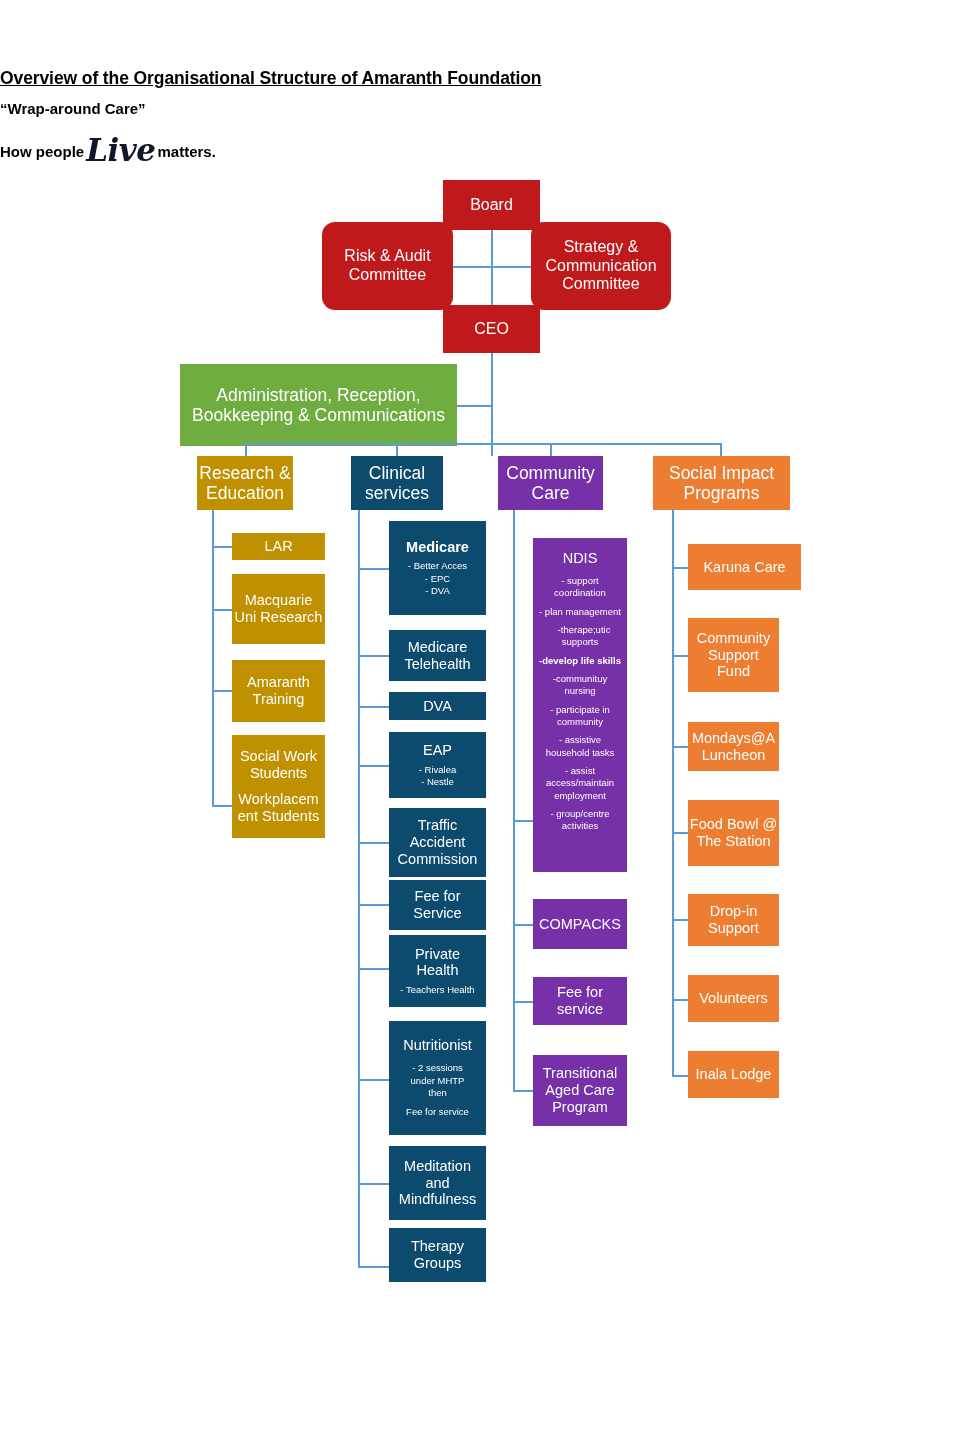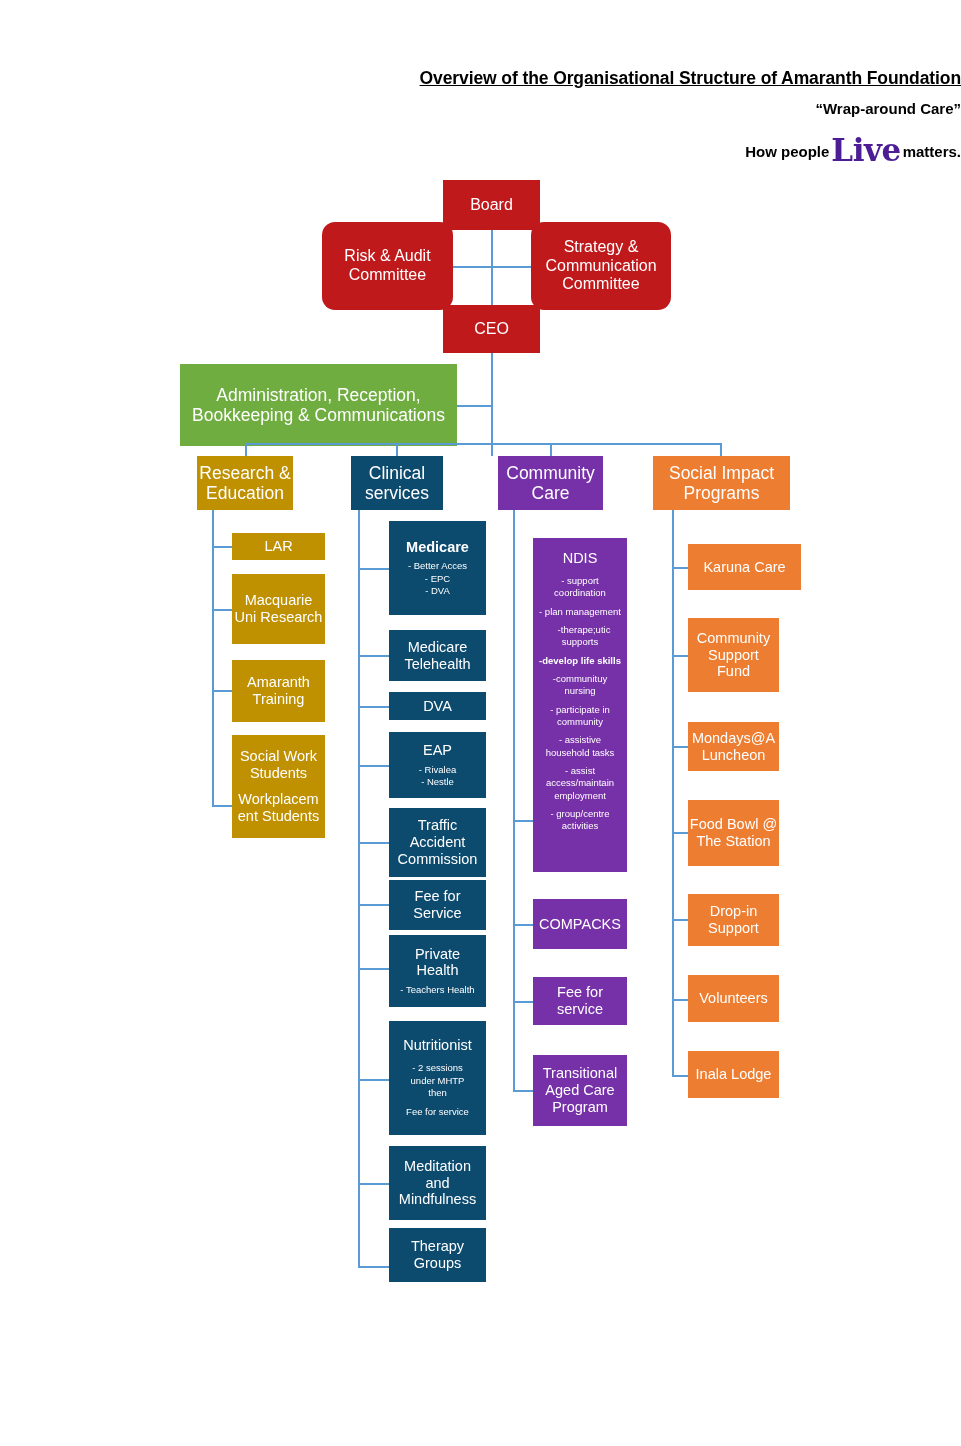"Overview of the Organisational Structure" #heading { text-align: right -> left }
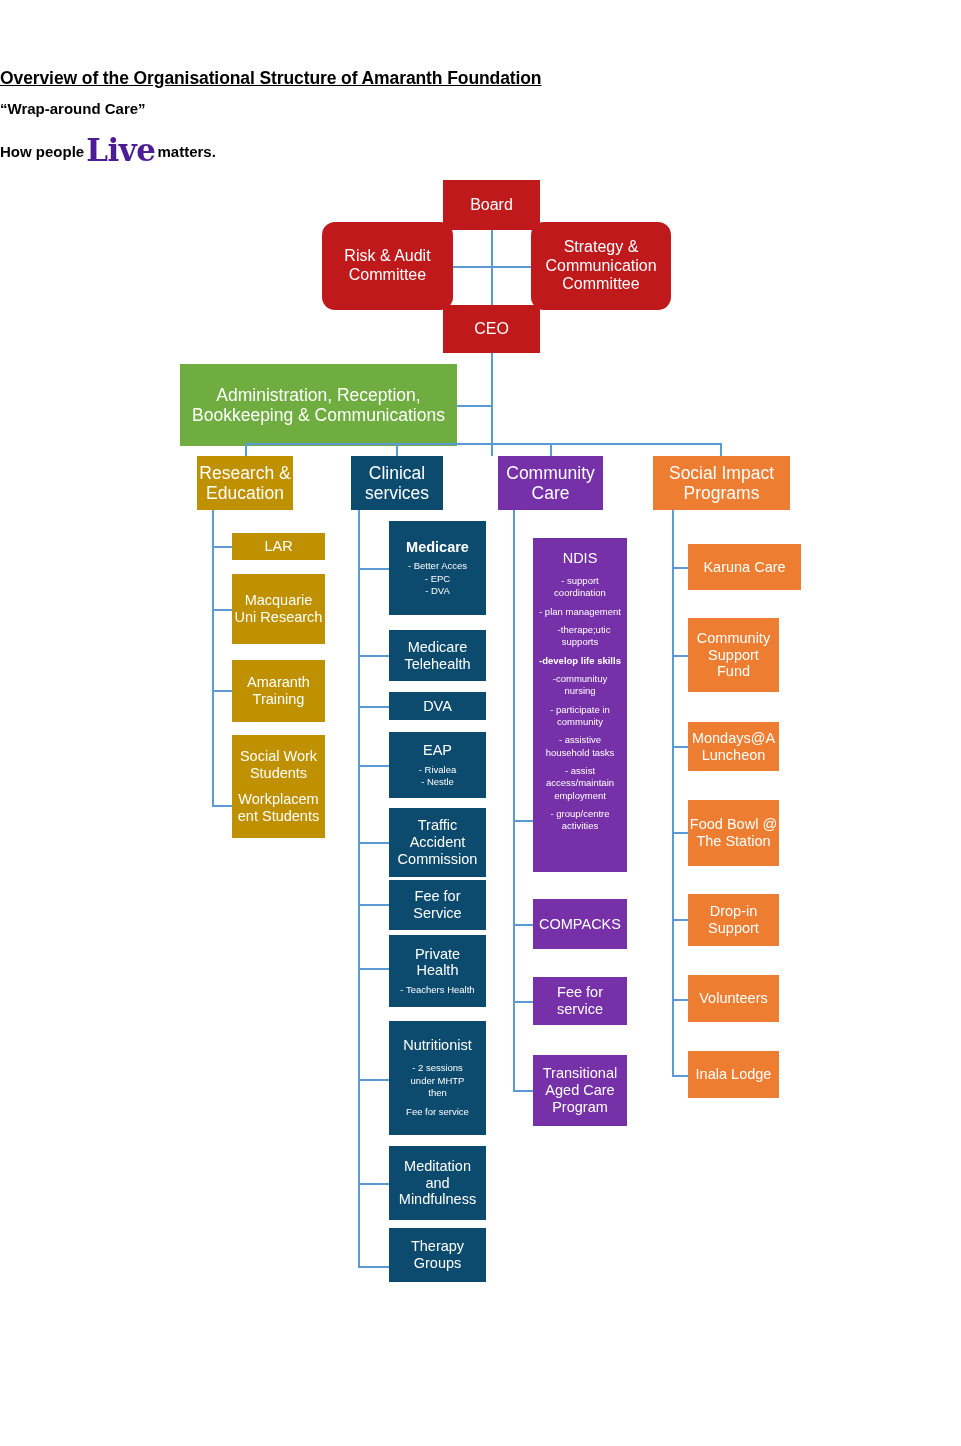"Live" #tagline .live-word { color: #4c1d95 -> #0f172a; font-style: none -> italic }
